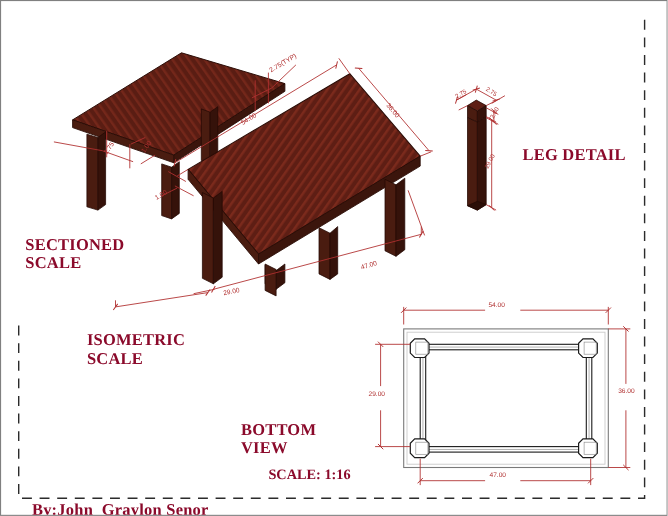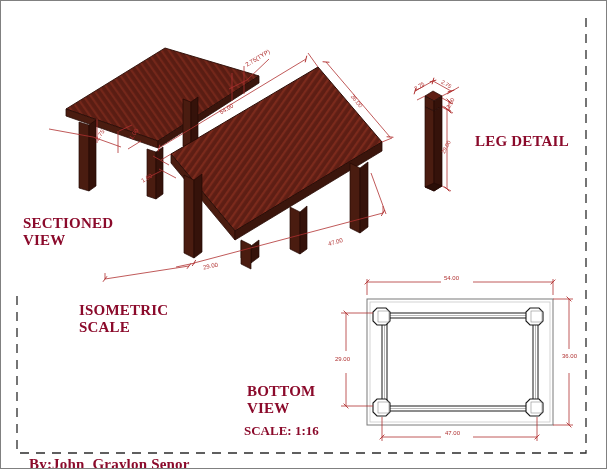"SECTIONED" div.lbl { text: VIEW -> SCALE }
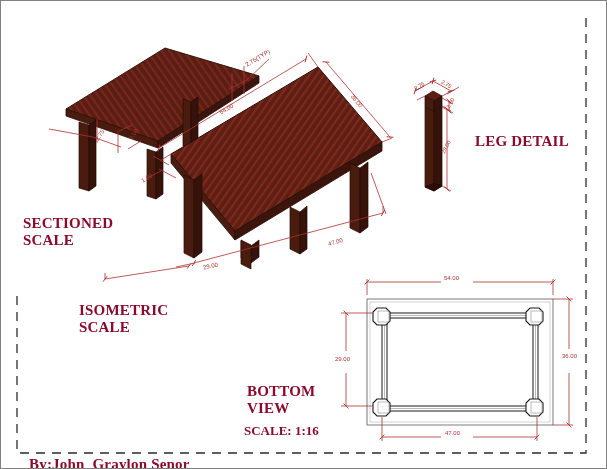"BOTTOM" #label-bottom-view { left: 246px -> 218px }
